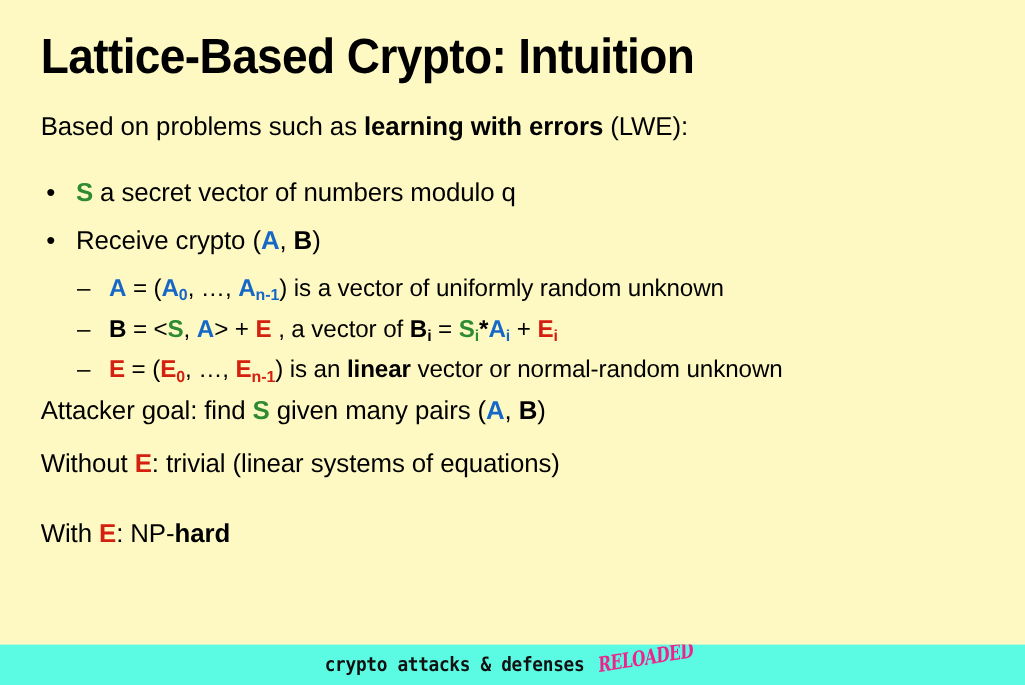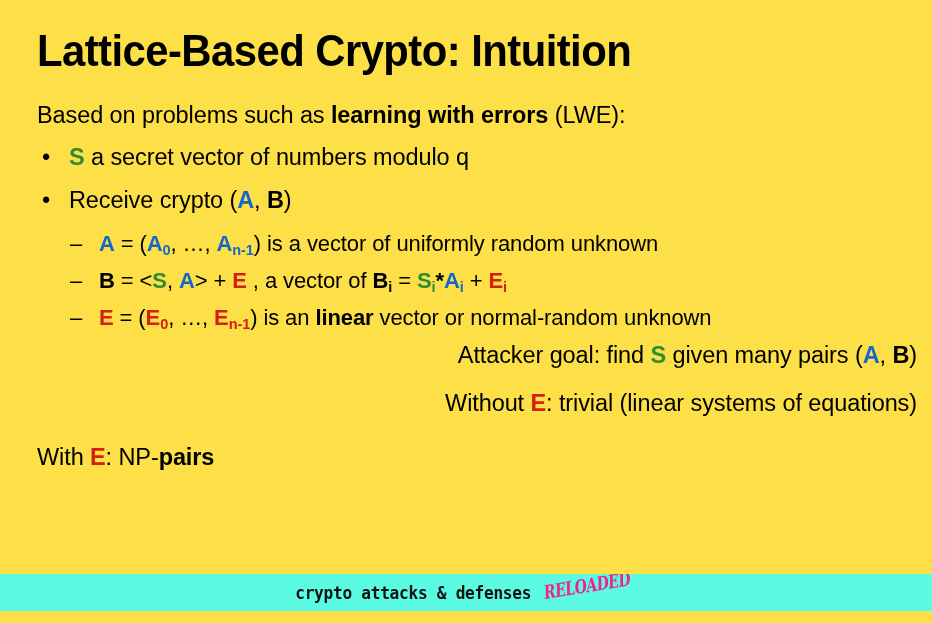"Lattice-Based Crypto: Intuition" .slide { background: #fde047 -> #fef9c3 }
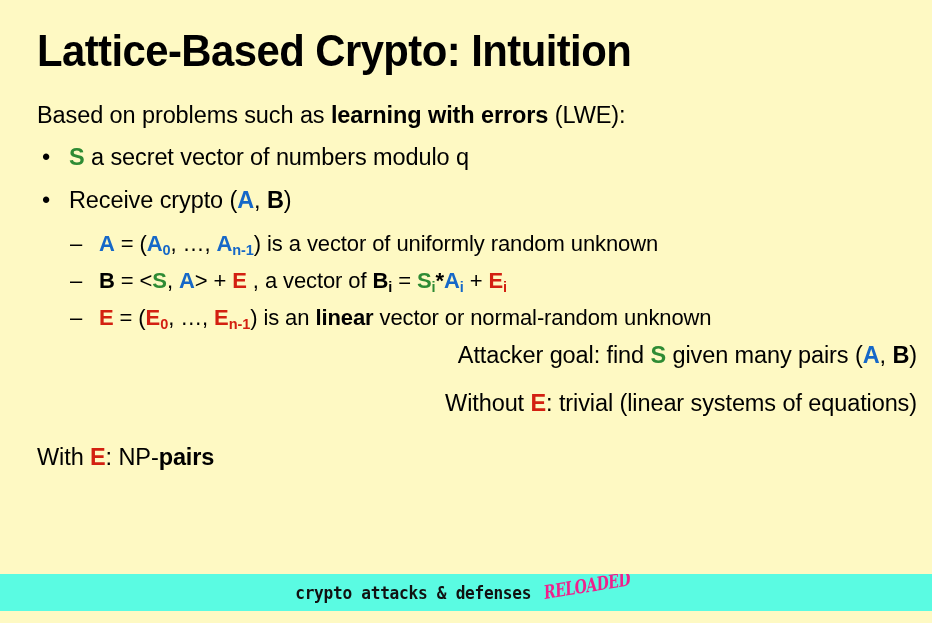"Based on problems such as" .lead { margin-bottom: 18px -> 36px }
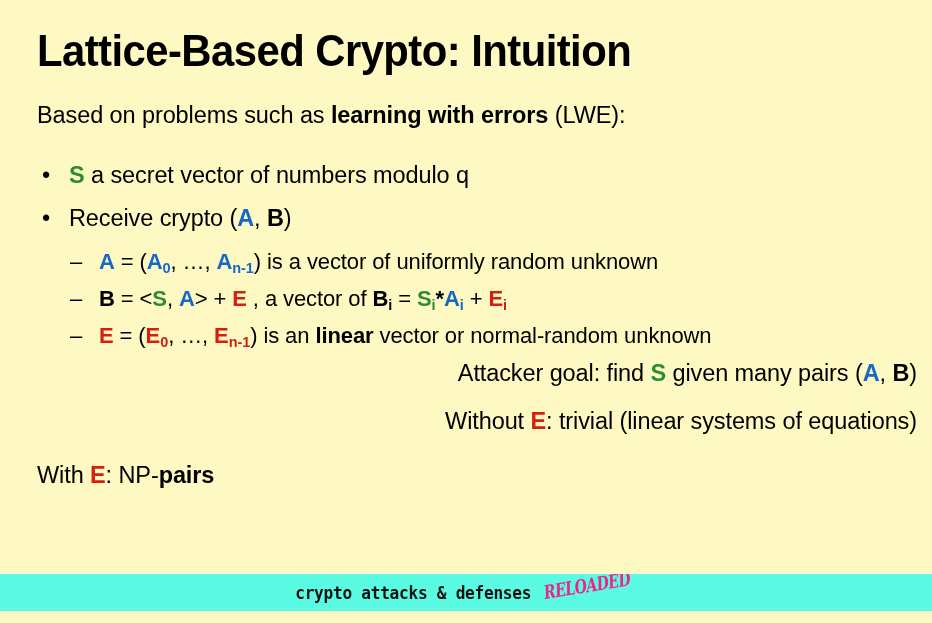"Attacker goal: find S given" .para { text-align: right -> none }
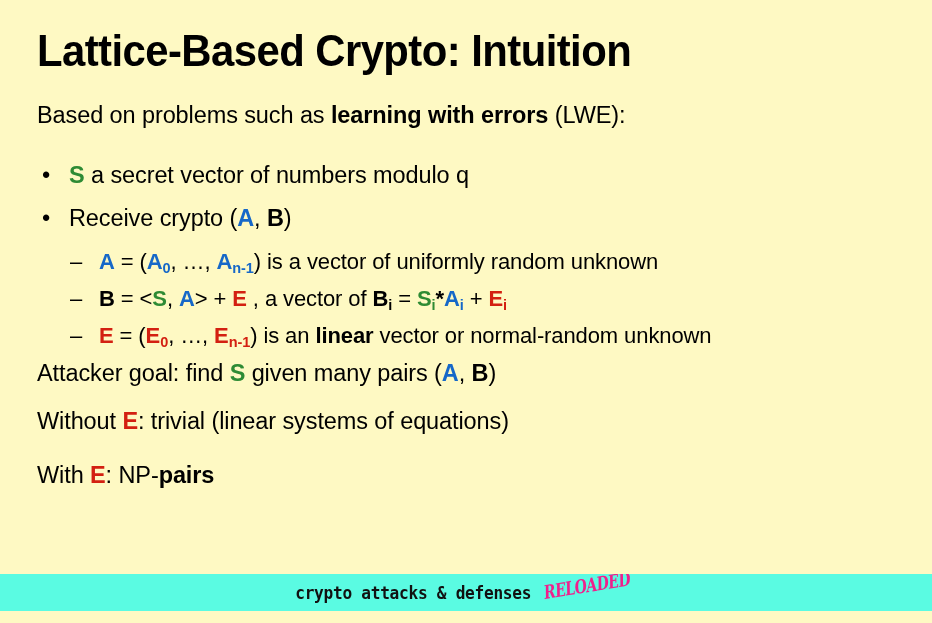"Without E: trivial (linear systems" .para.tight { margin-bottom: 30px -> 40px }
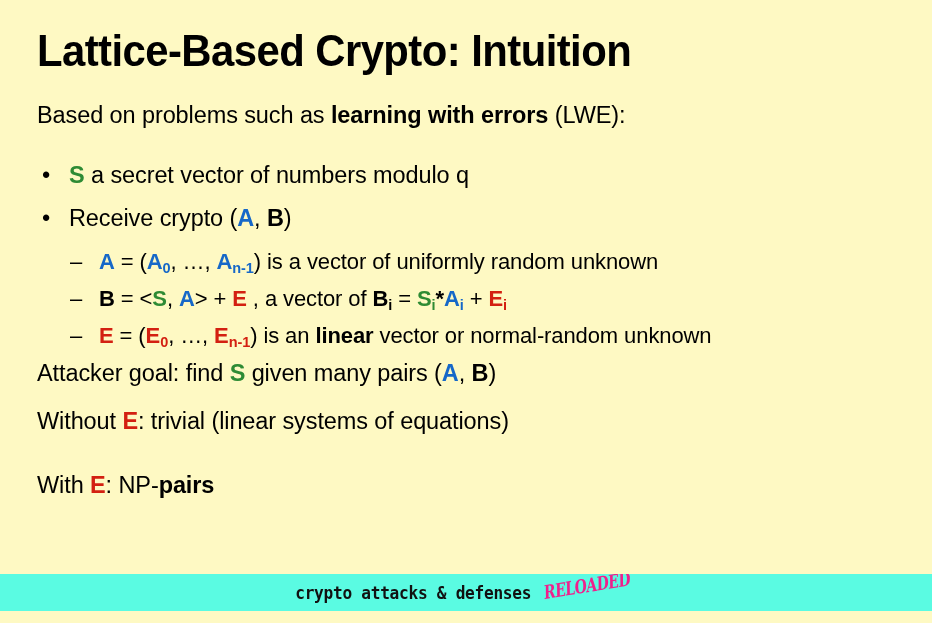"pairs" span.b { text: pairs -> hard }
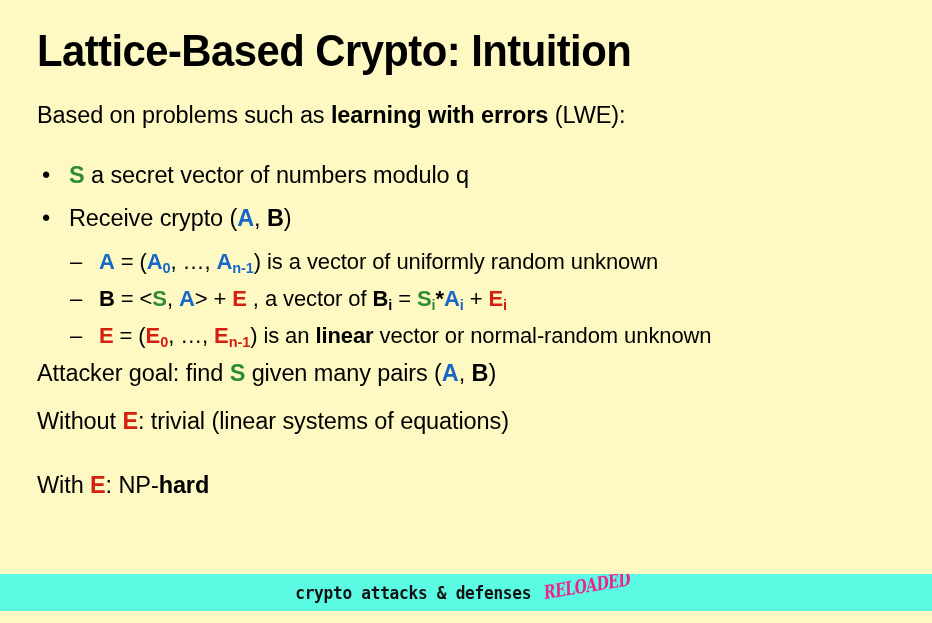"crypto attacks & defenses" .footer { bottom: 12px -> 0 }
